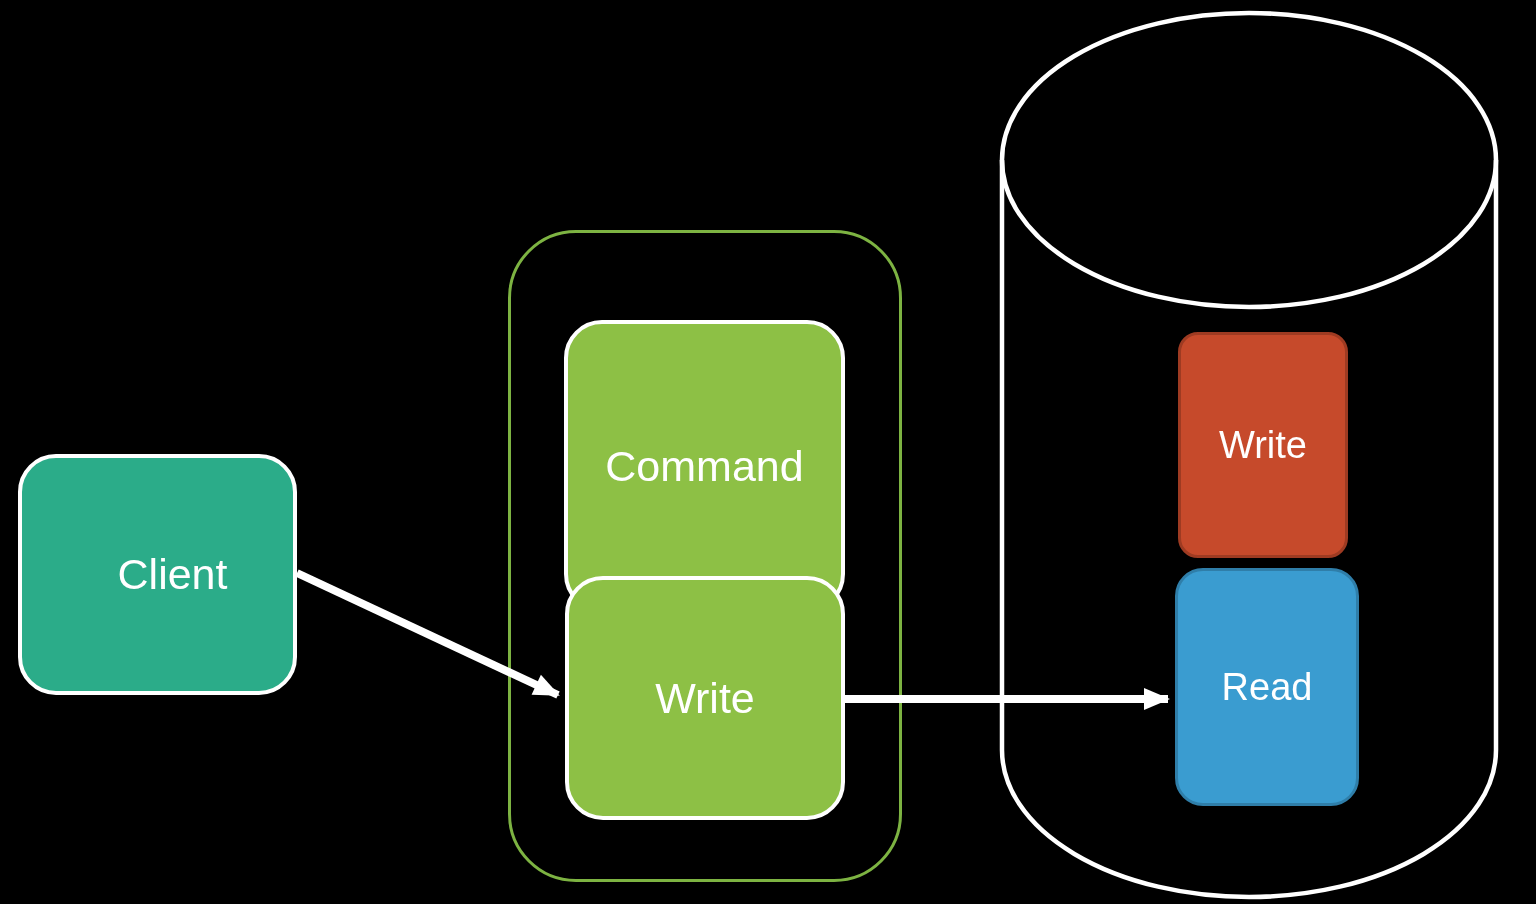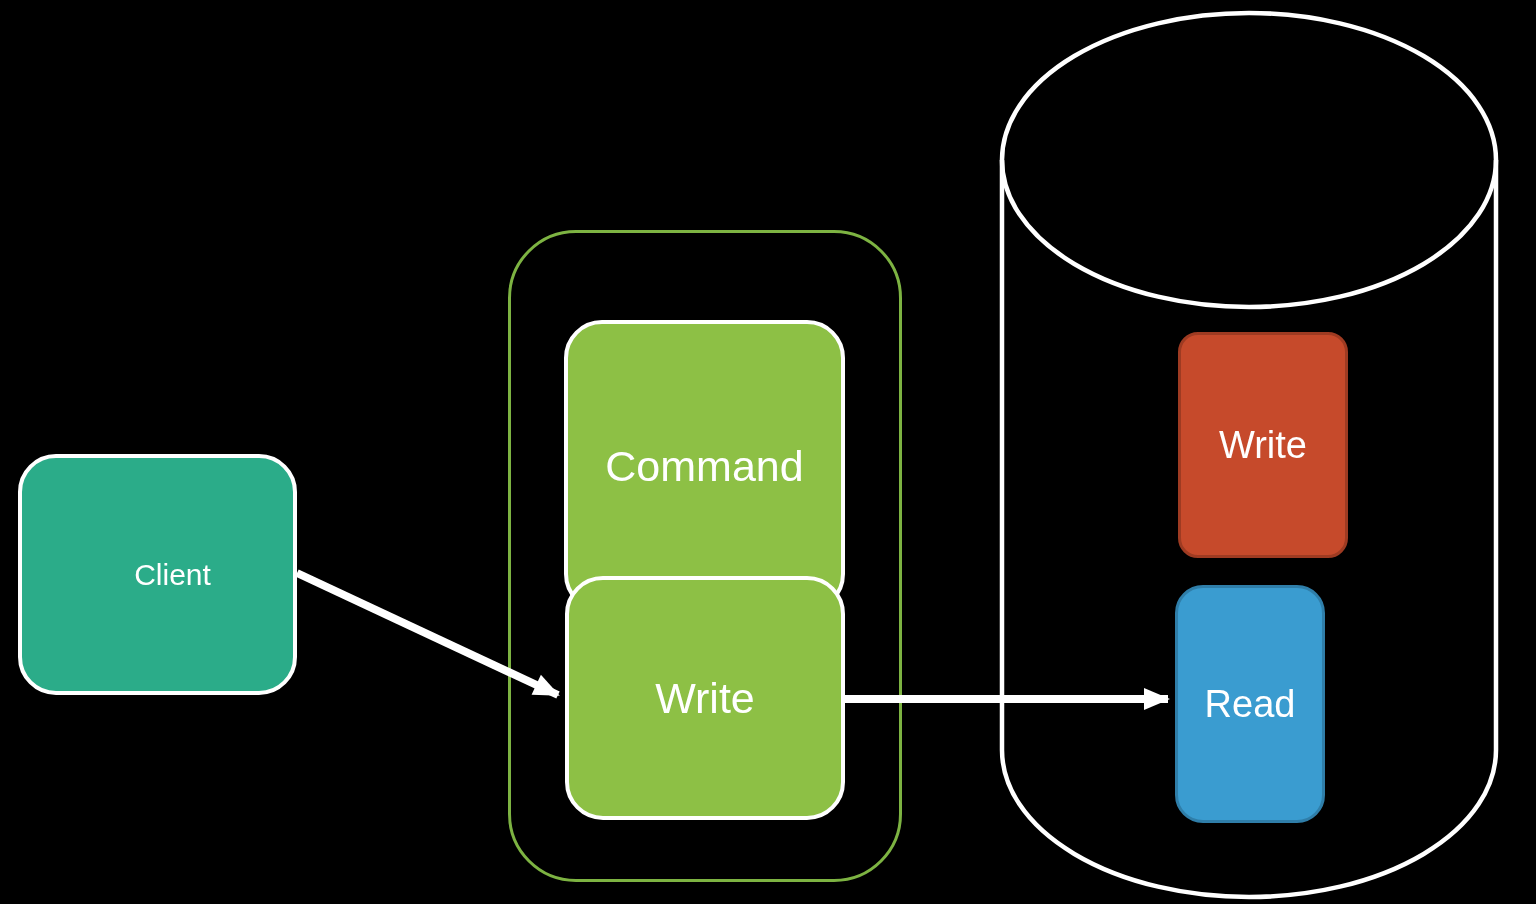"Client" .client { font-size: 30px -> 43px }
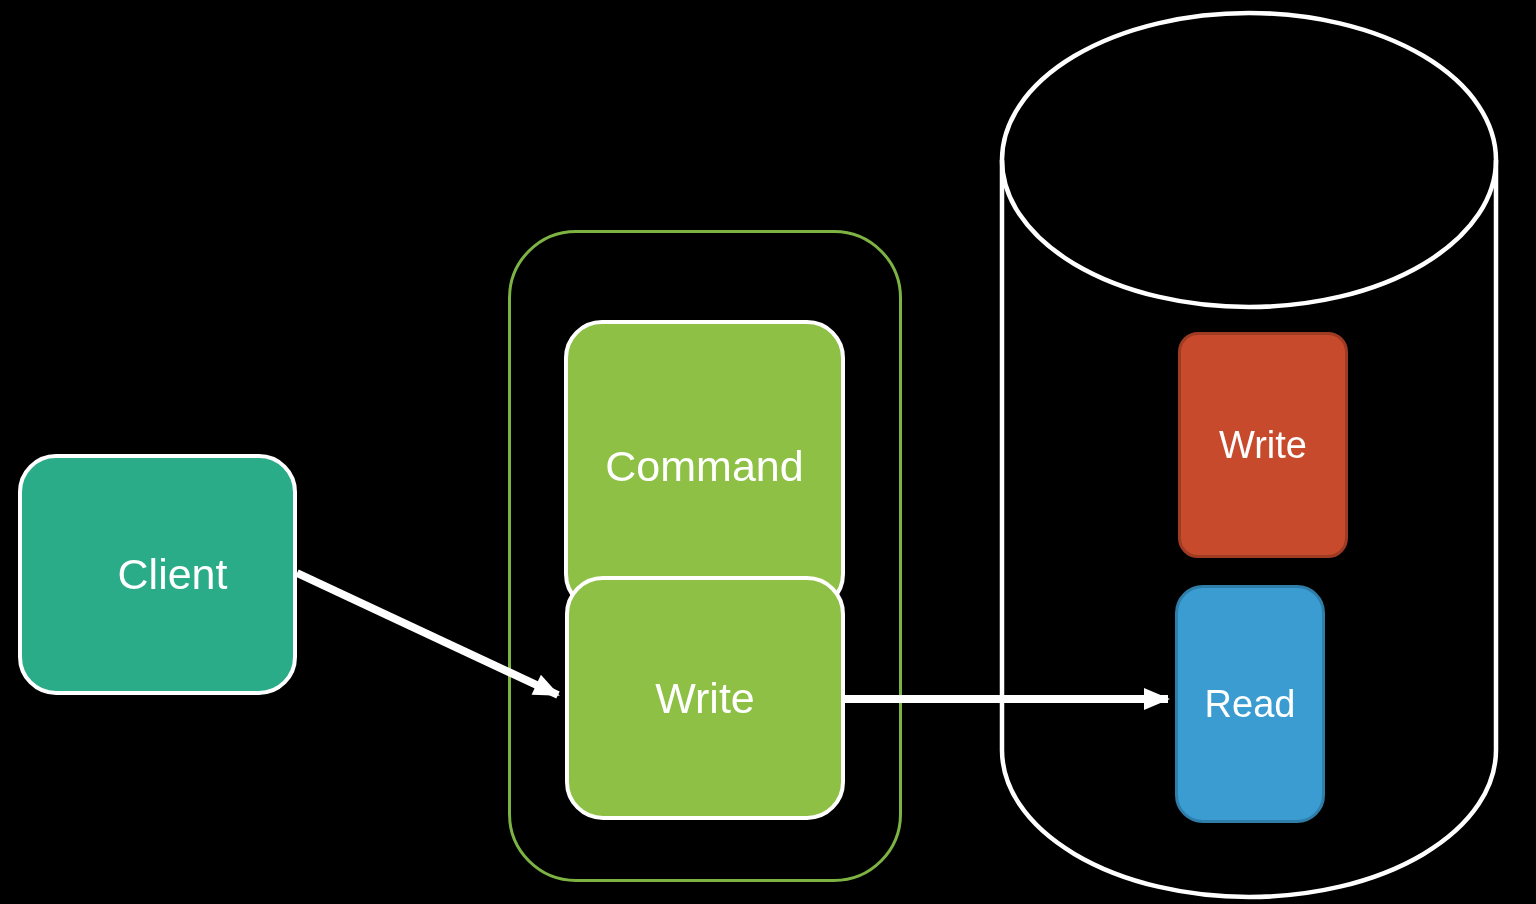"Read" .read { top: 585px -> 568px; width: 150px -> 184px }
